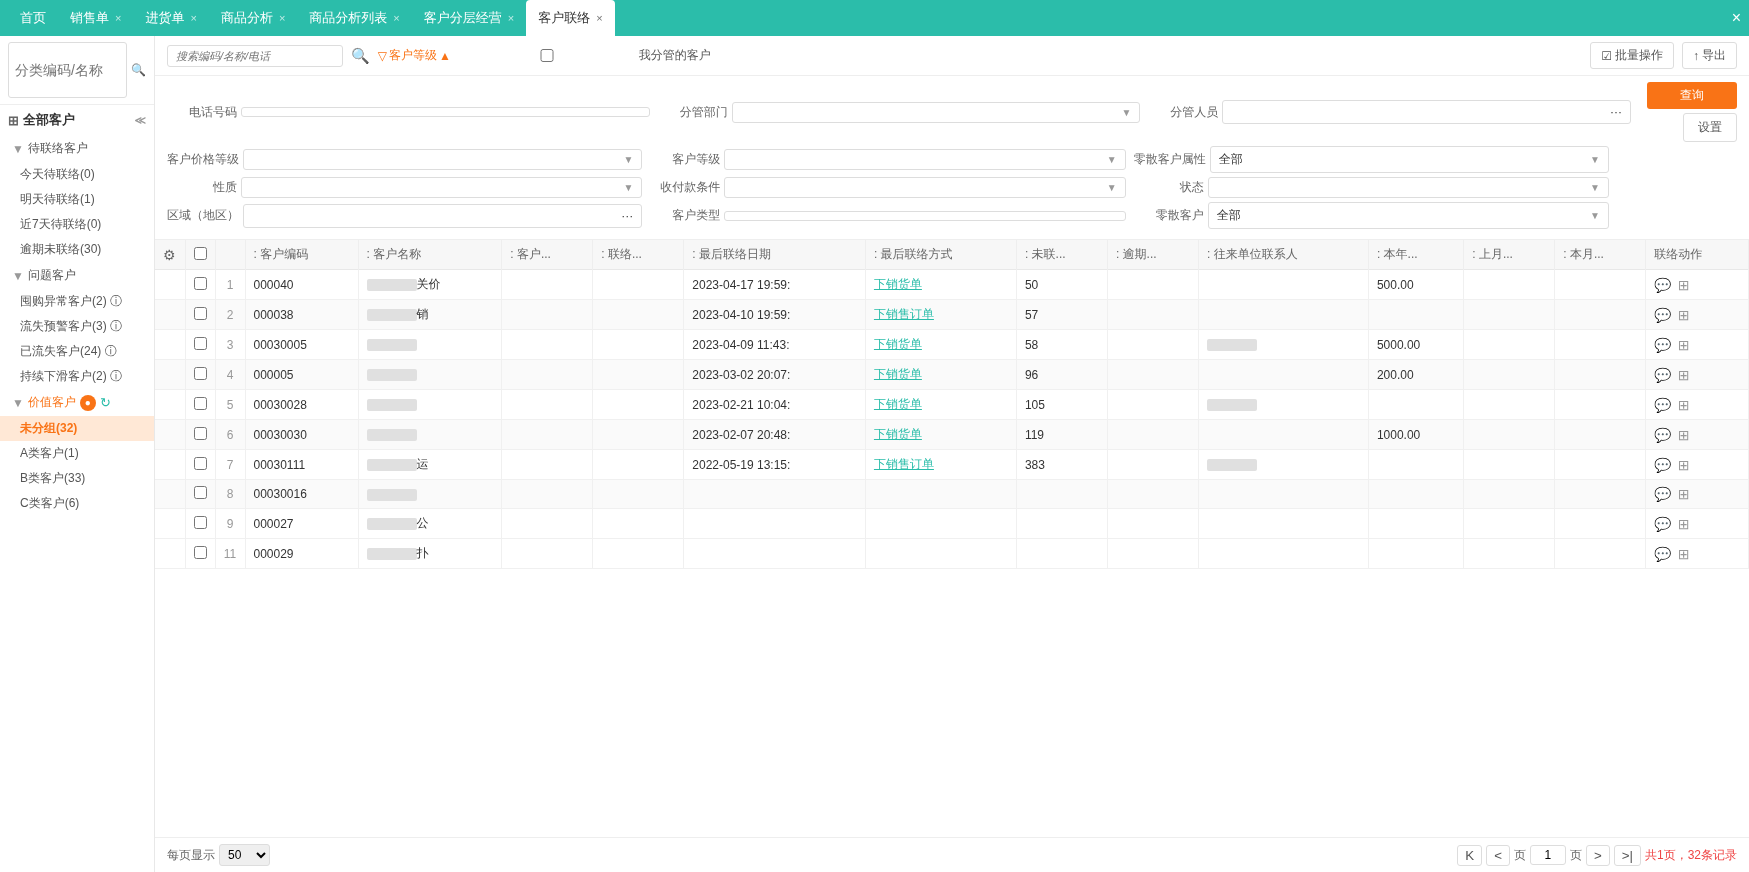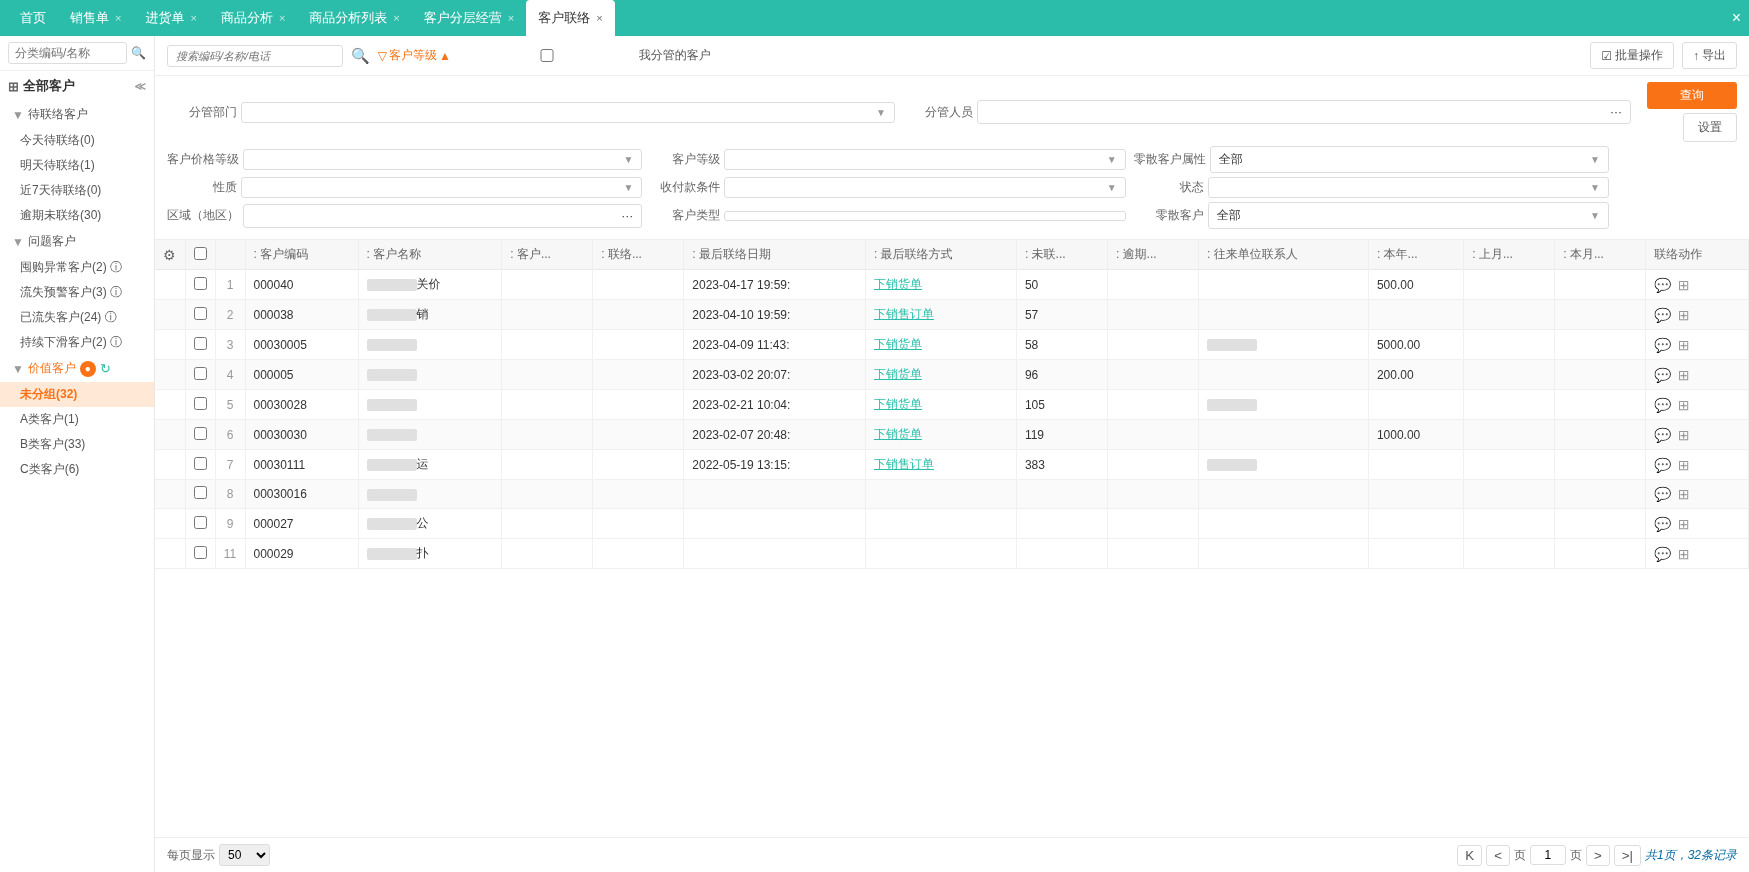"分类编码/名称" .sidebar-search input { font-size: 12px -> 14px; padding: 3px 6px -> 19px 6px }
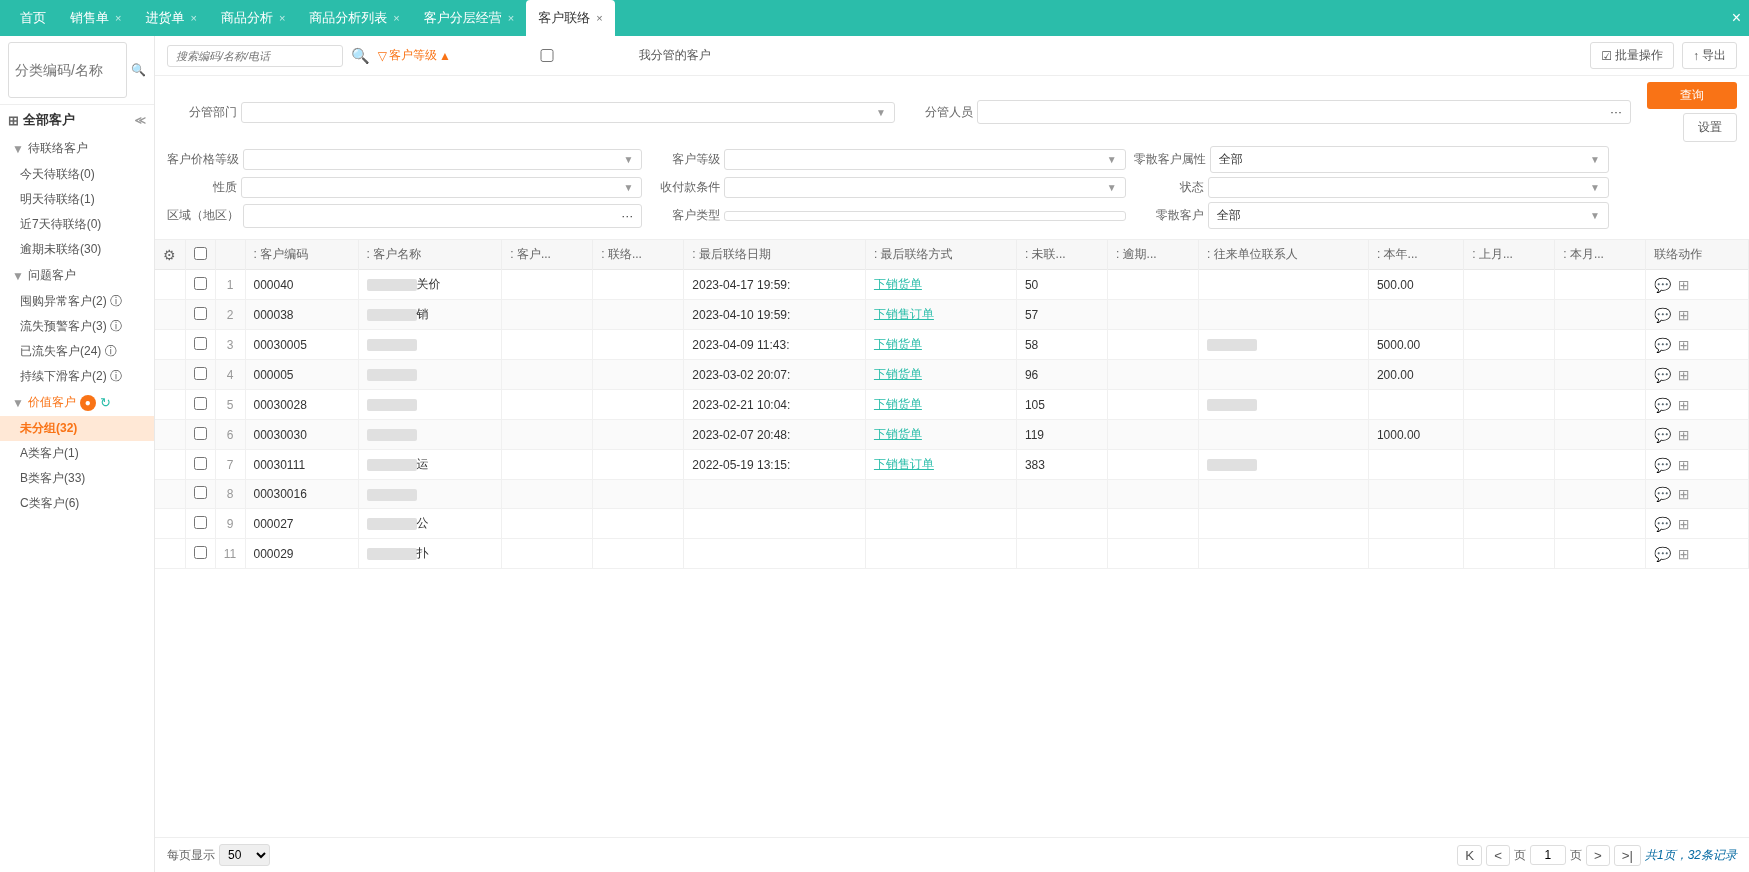"电话号码" div.filter-item { html: none -> <div> <label>电话号码</label> <div> <span></span> </div> </div> }
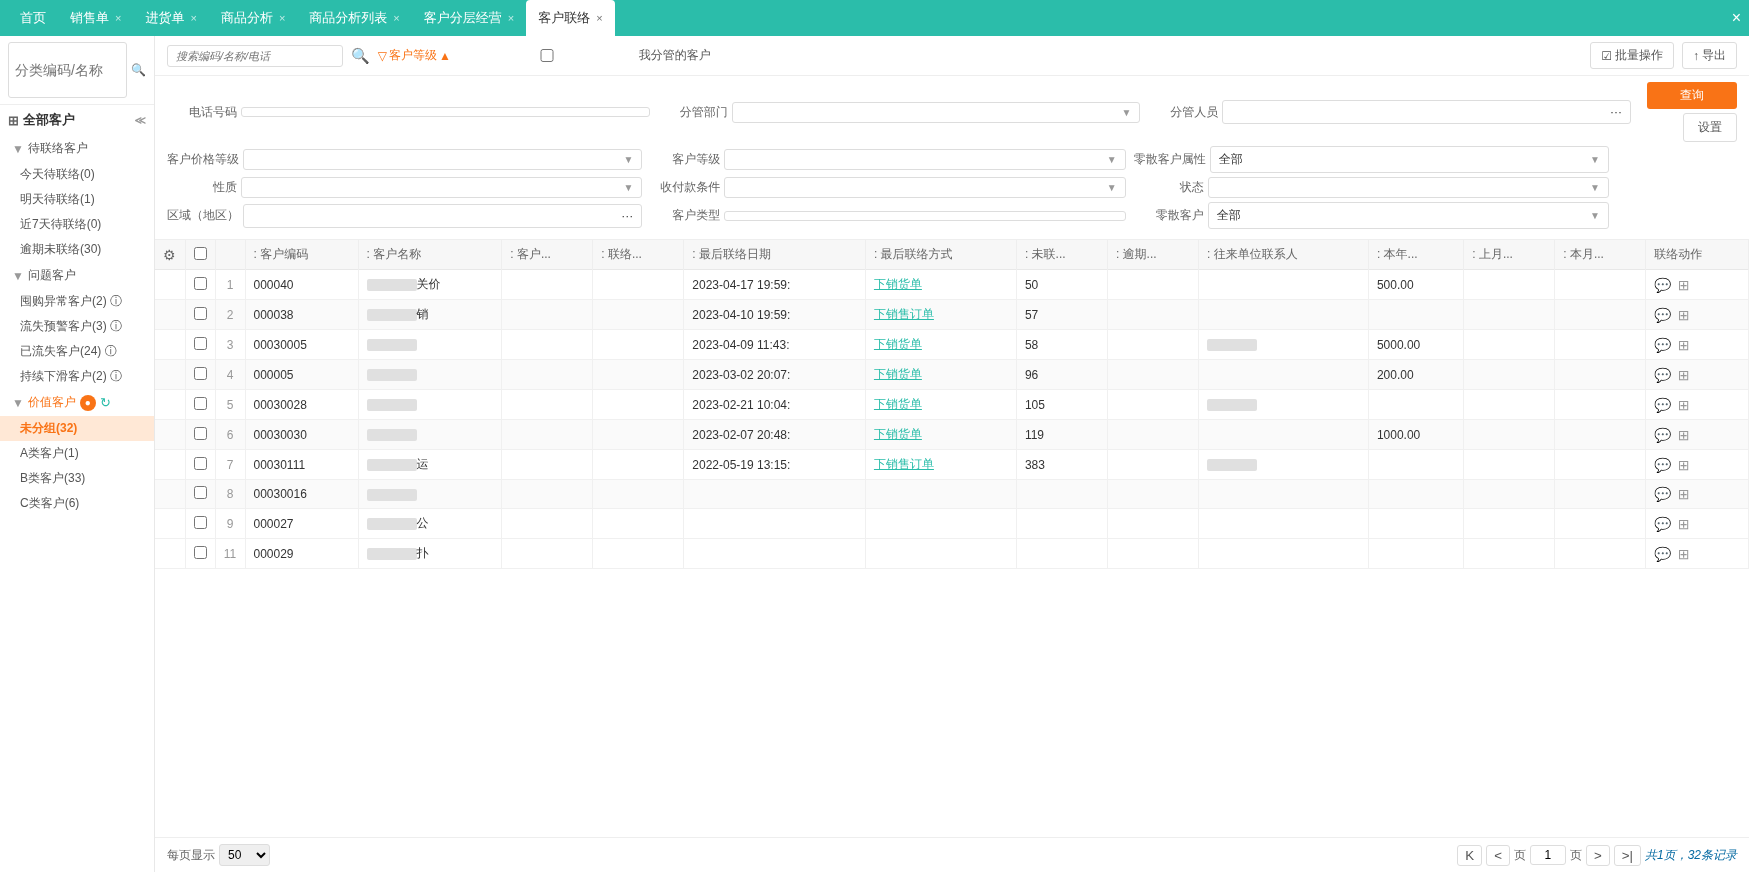"共1页，32条记录" .pagination-bar .total { color: #0369a1 -> #ef4444; font-style: italic -> none }
